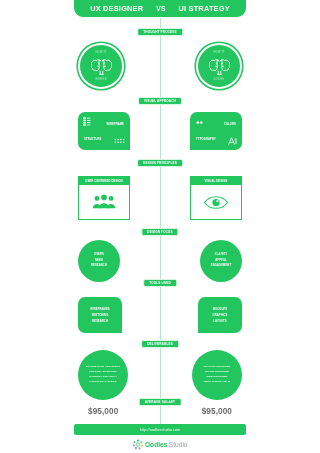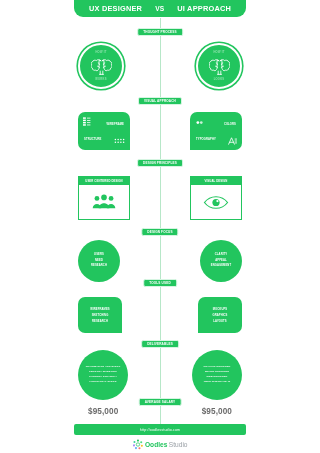"UI APPROACH" span { text: APPROACH -> STRATEGY }
